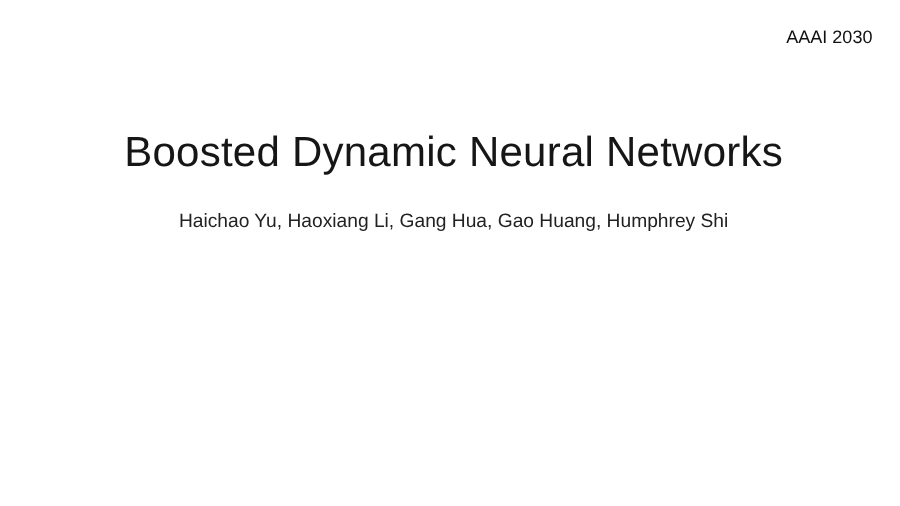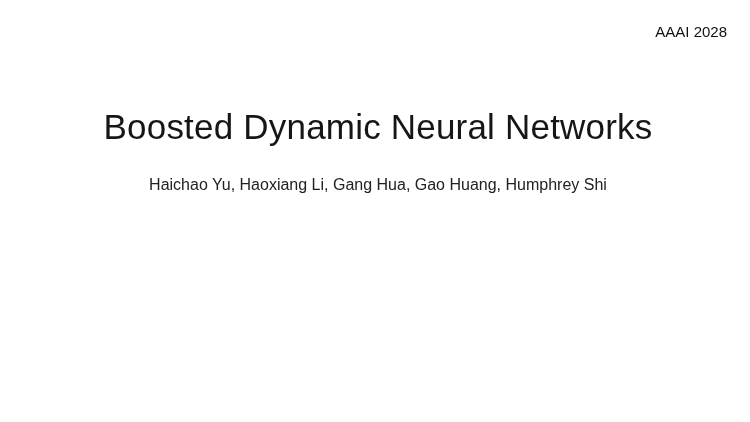"AAAI 2028" div.conference { text: 2028 -> 2030 }
